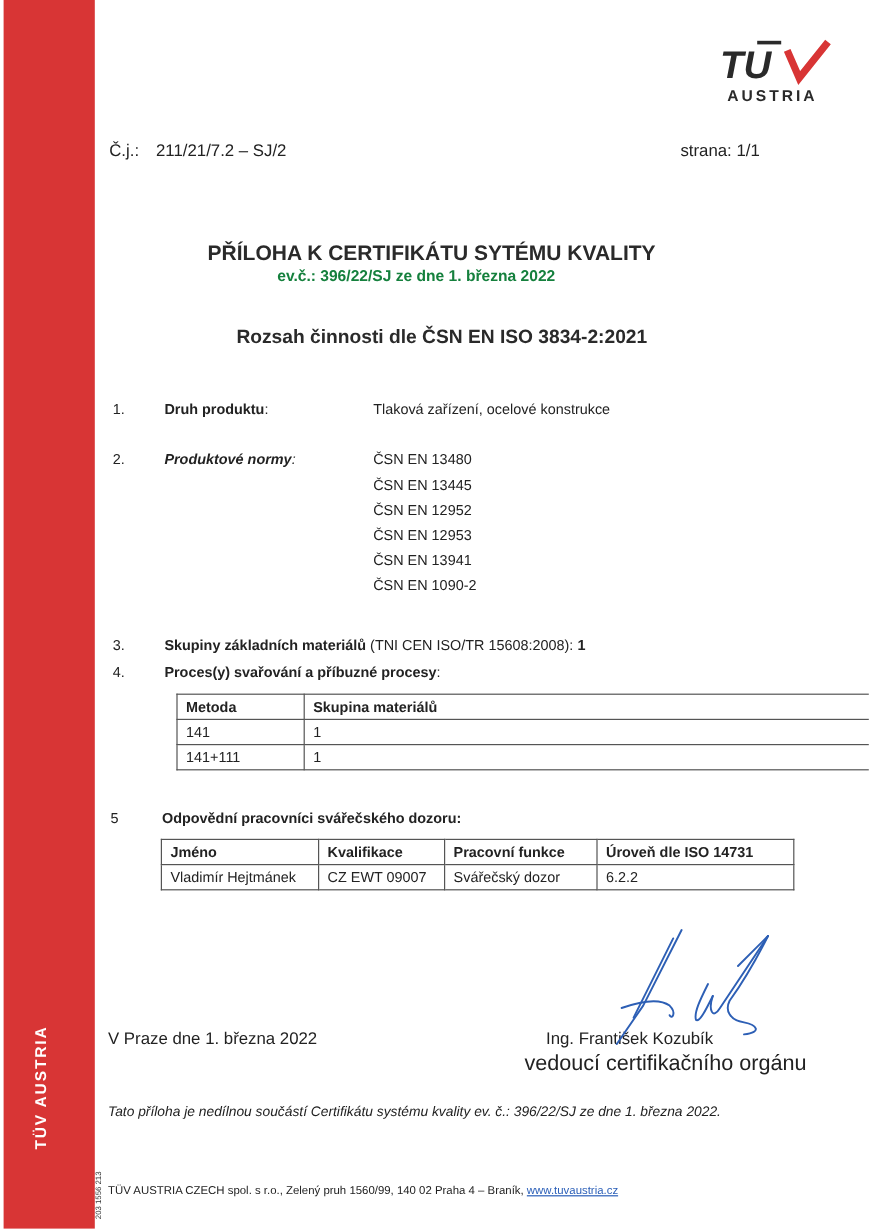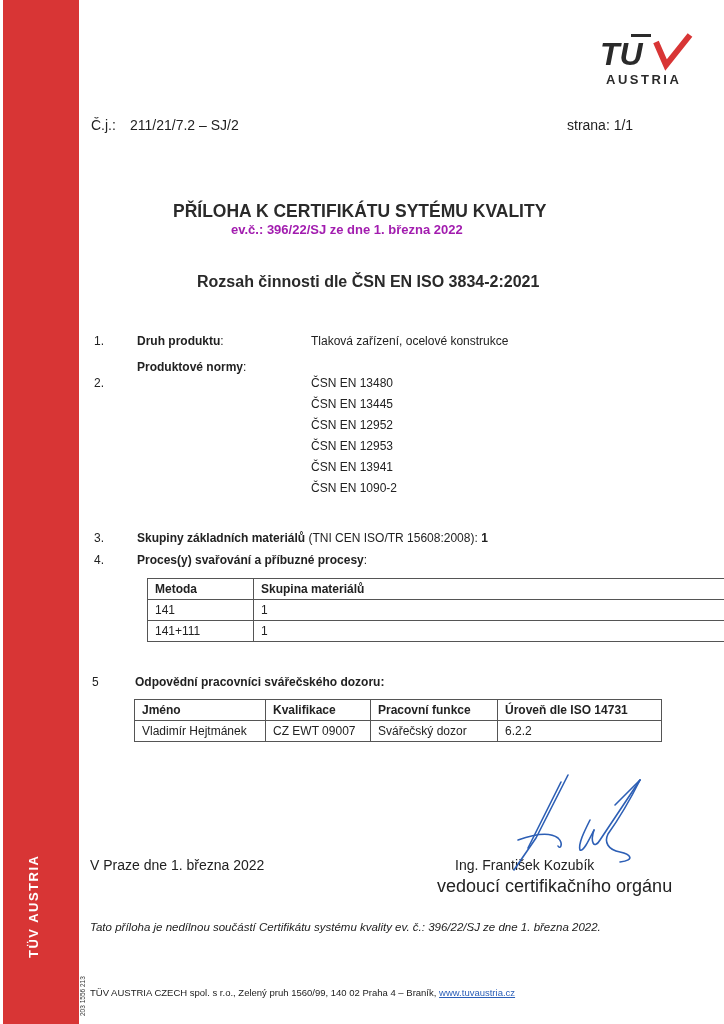"ev.č.: 396/22/SJ ze dne 1." .title2 { color: #a21caf -> #15803d }
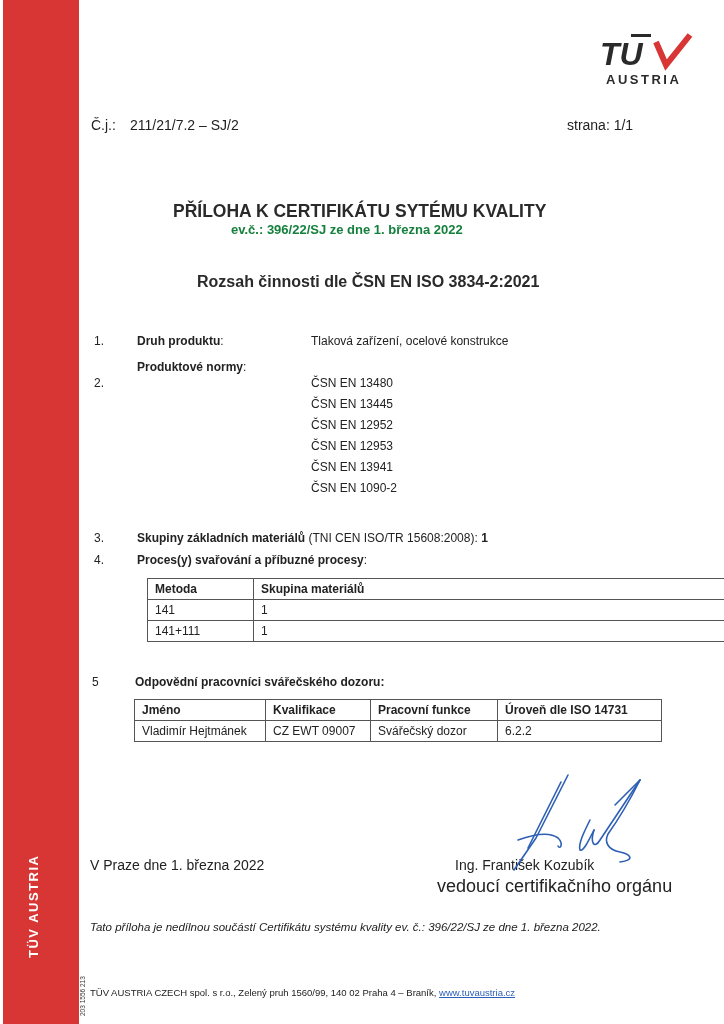"Produktové normy:" div.abs { font-style: none -> italic; top: 360px -> 376px }
